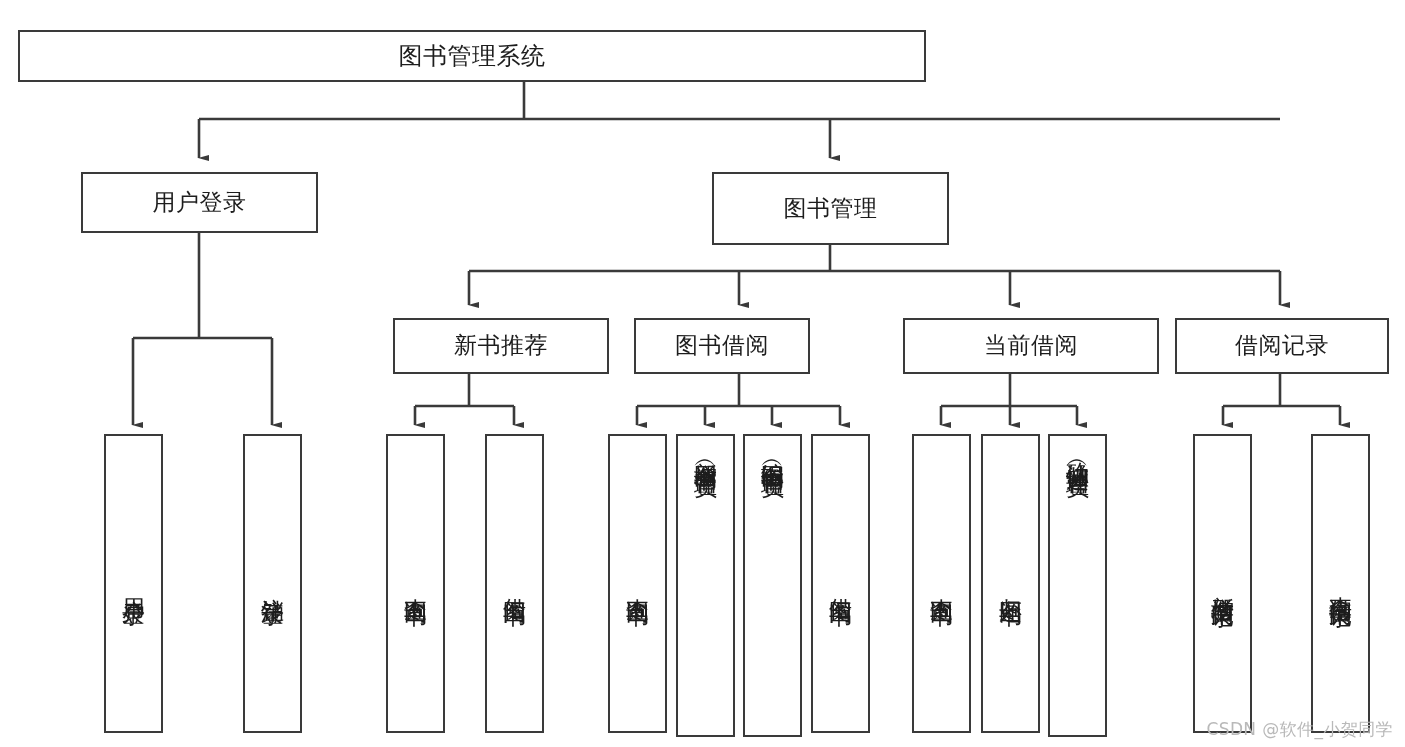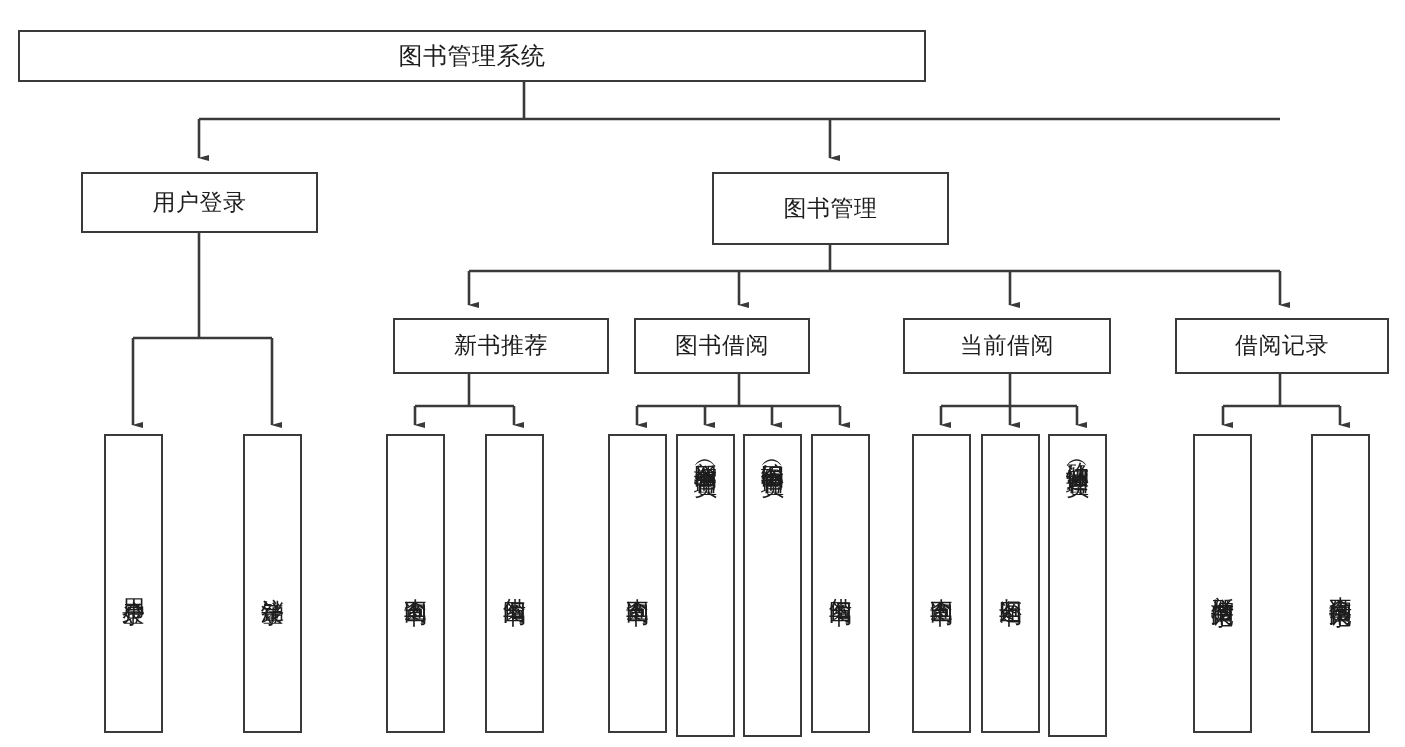"当前借阅" div.node-box { width: 208px -> 256px }
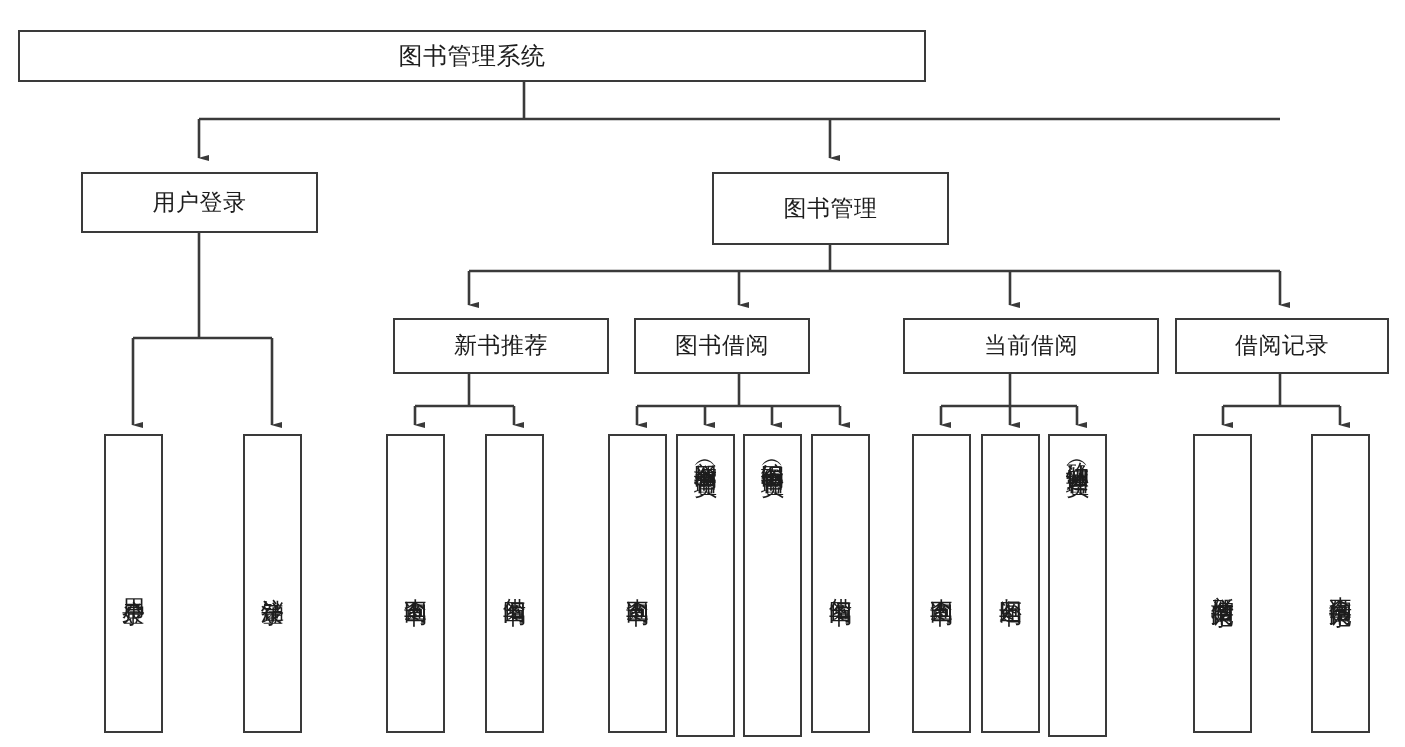"CSDN @软件_小贺同学" div.watermark { html: none -> <div>CSDN @软件_小贺同学</div> }
